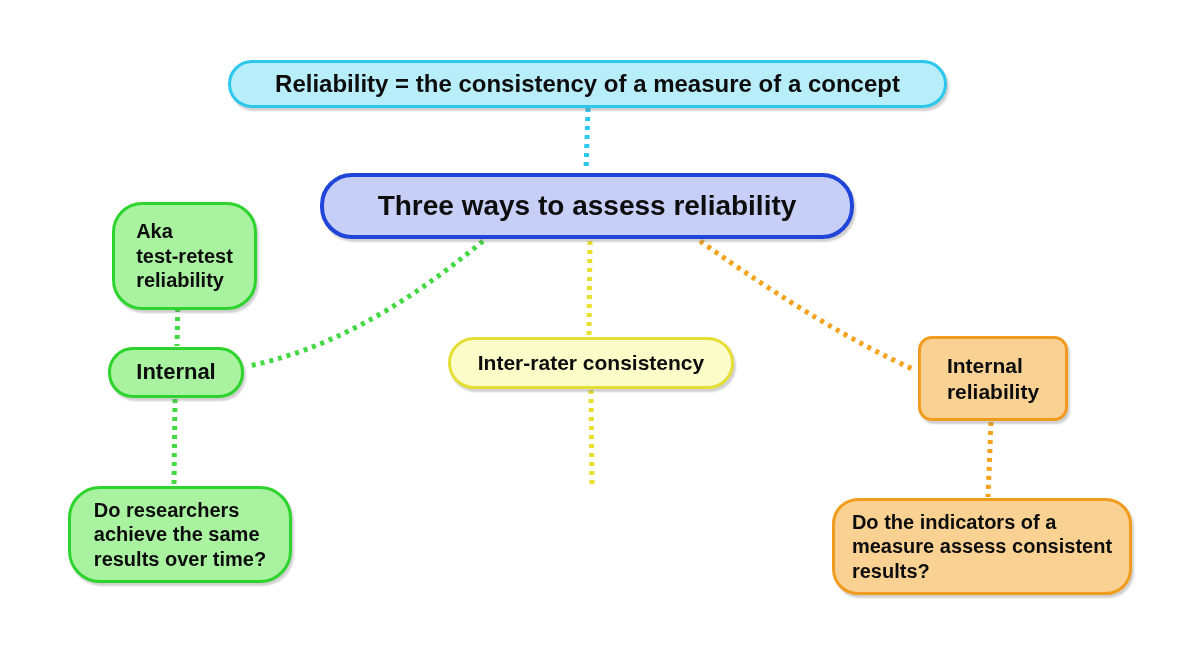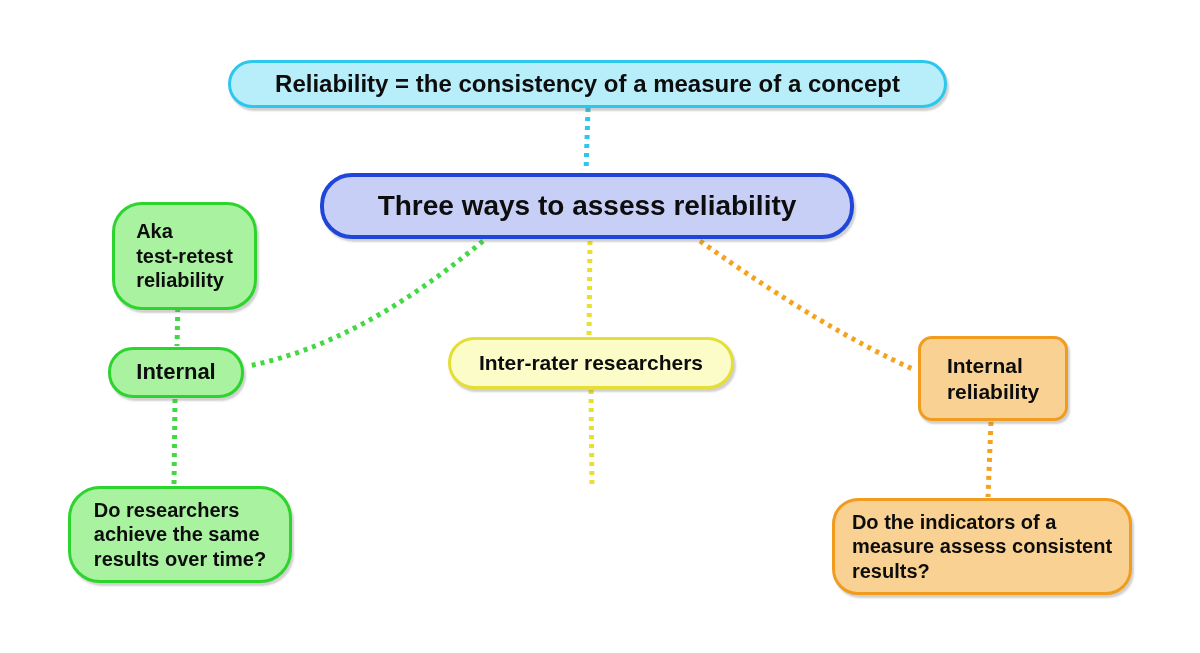"Inter-rater researchers" div.node { text: researchers -> consistency }
